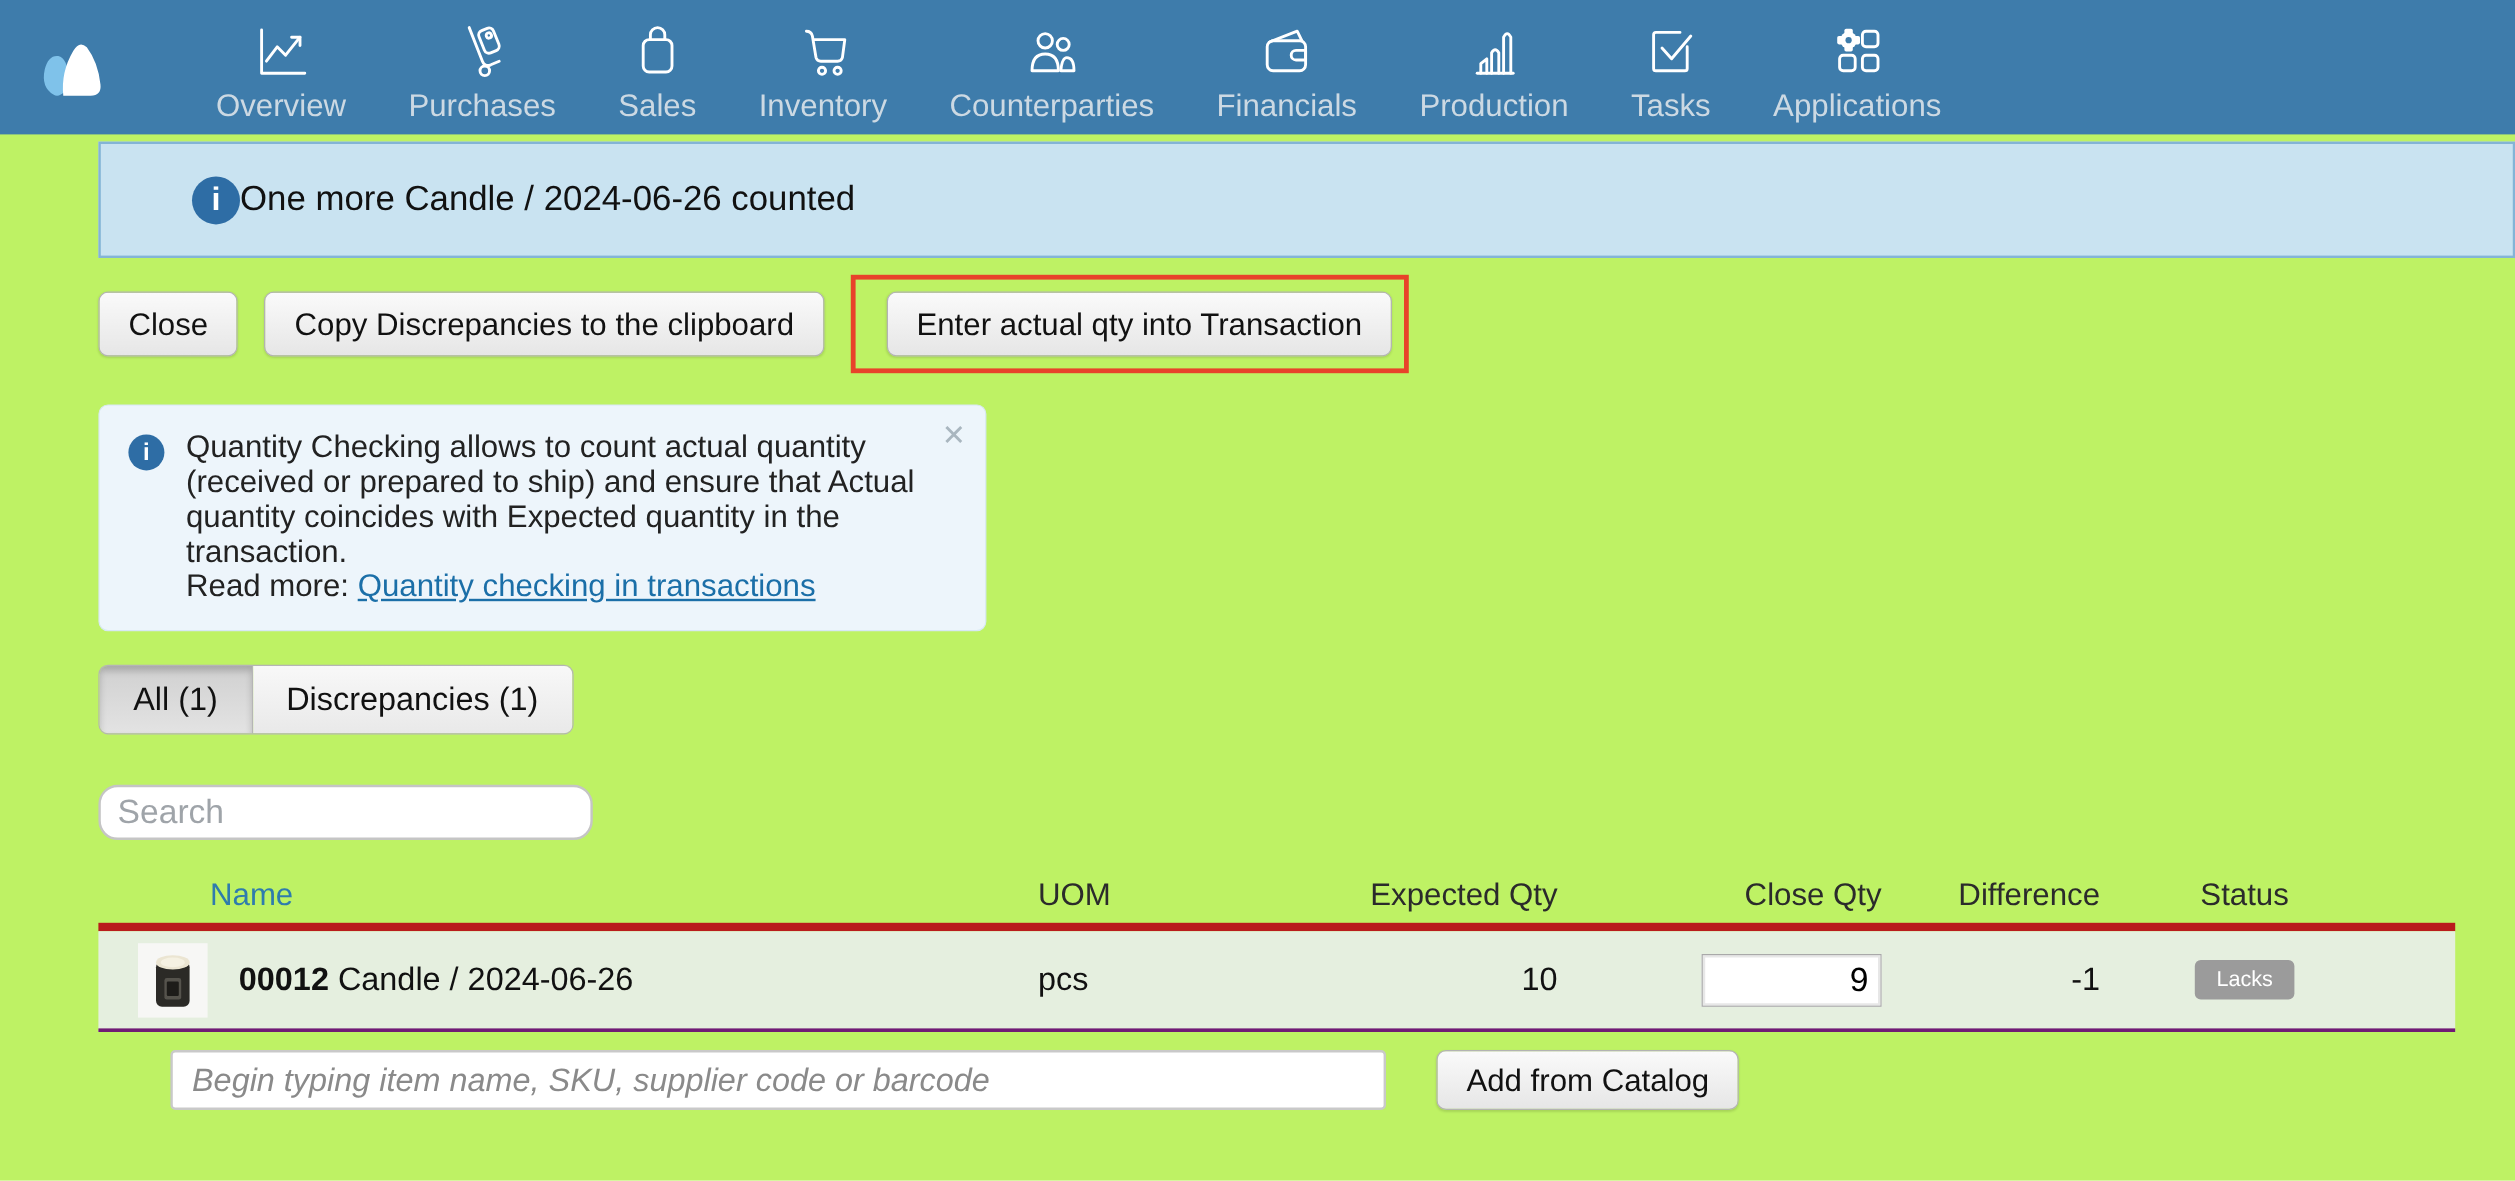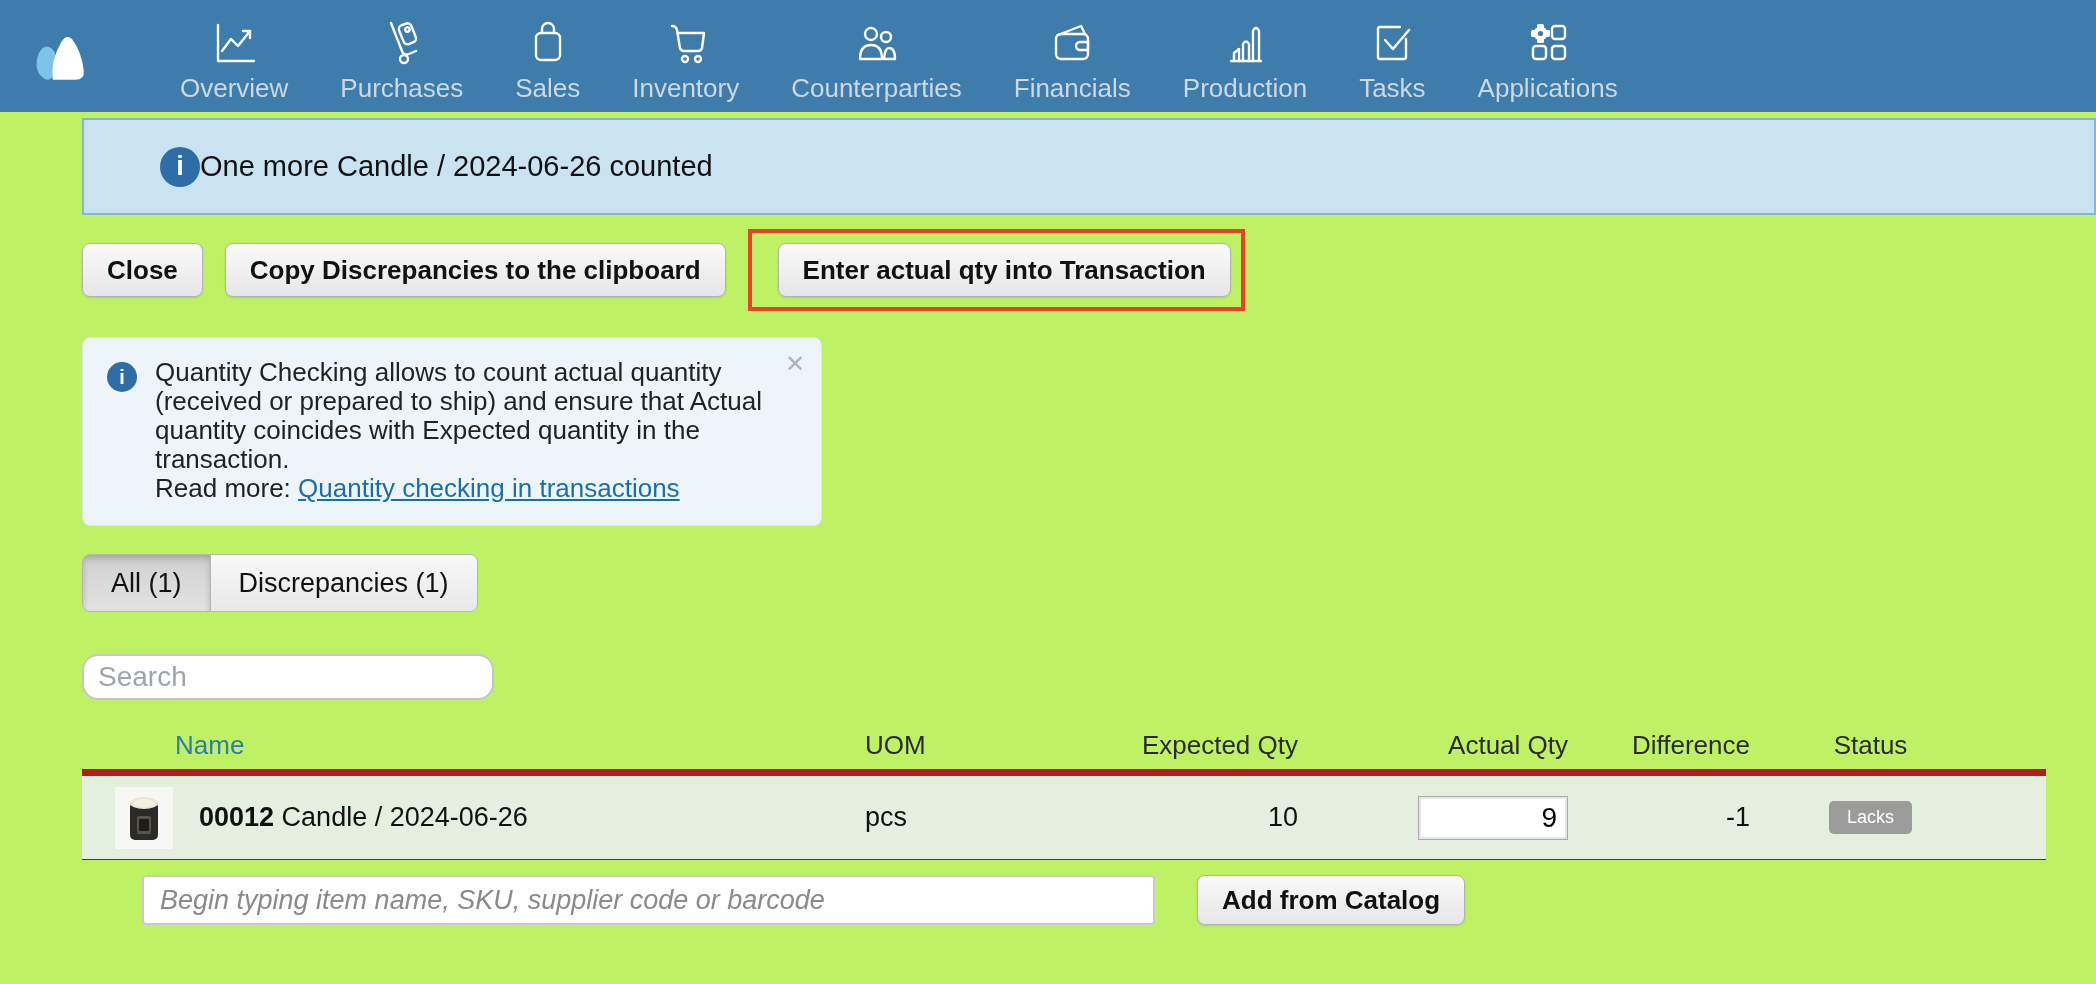"Close" .btn { font-weight: bold -> none }
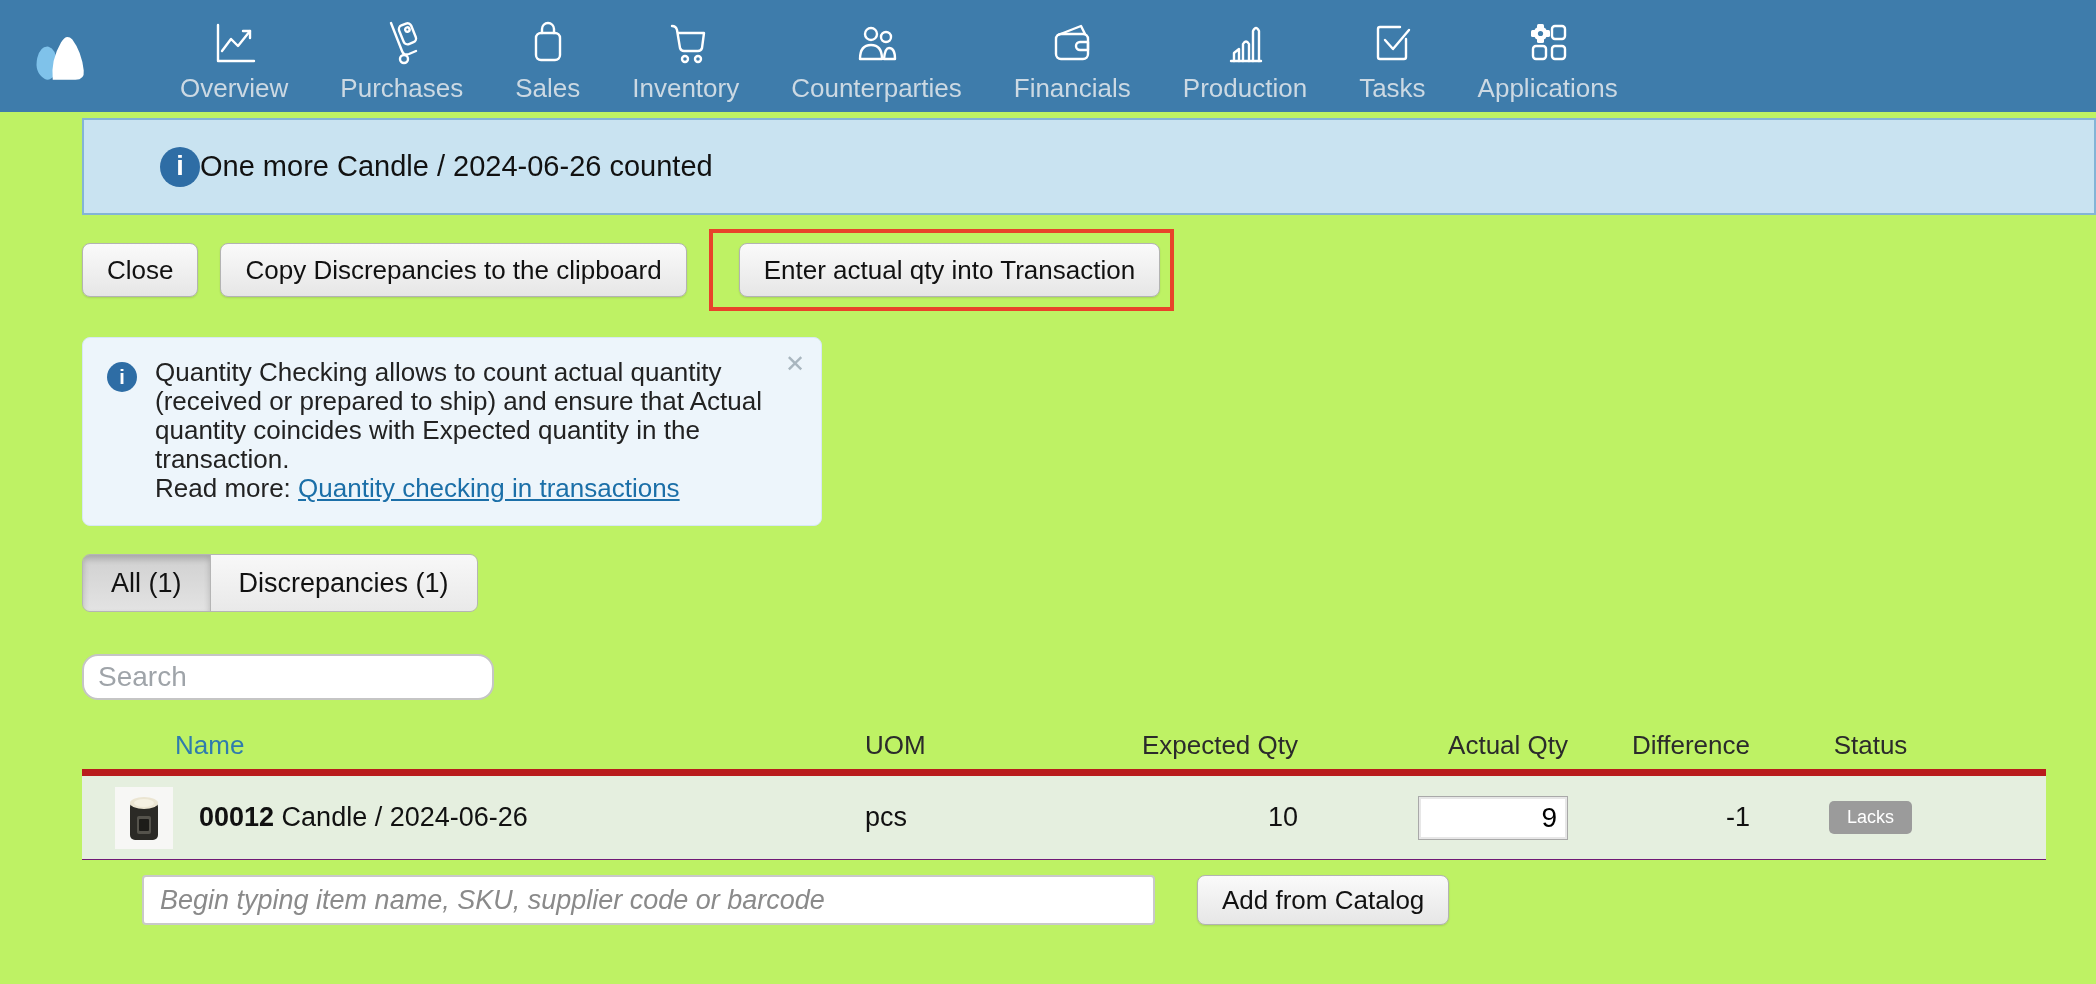"Actual Qty" div.col-act { text: Actual -> Close }
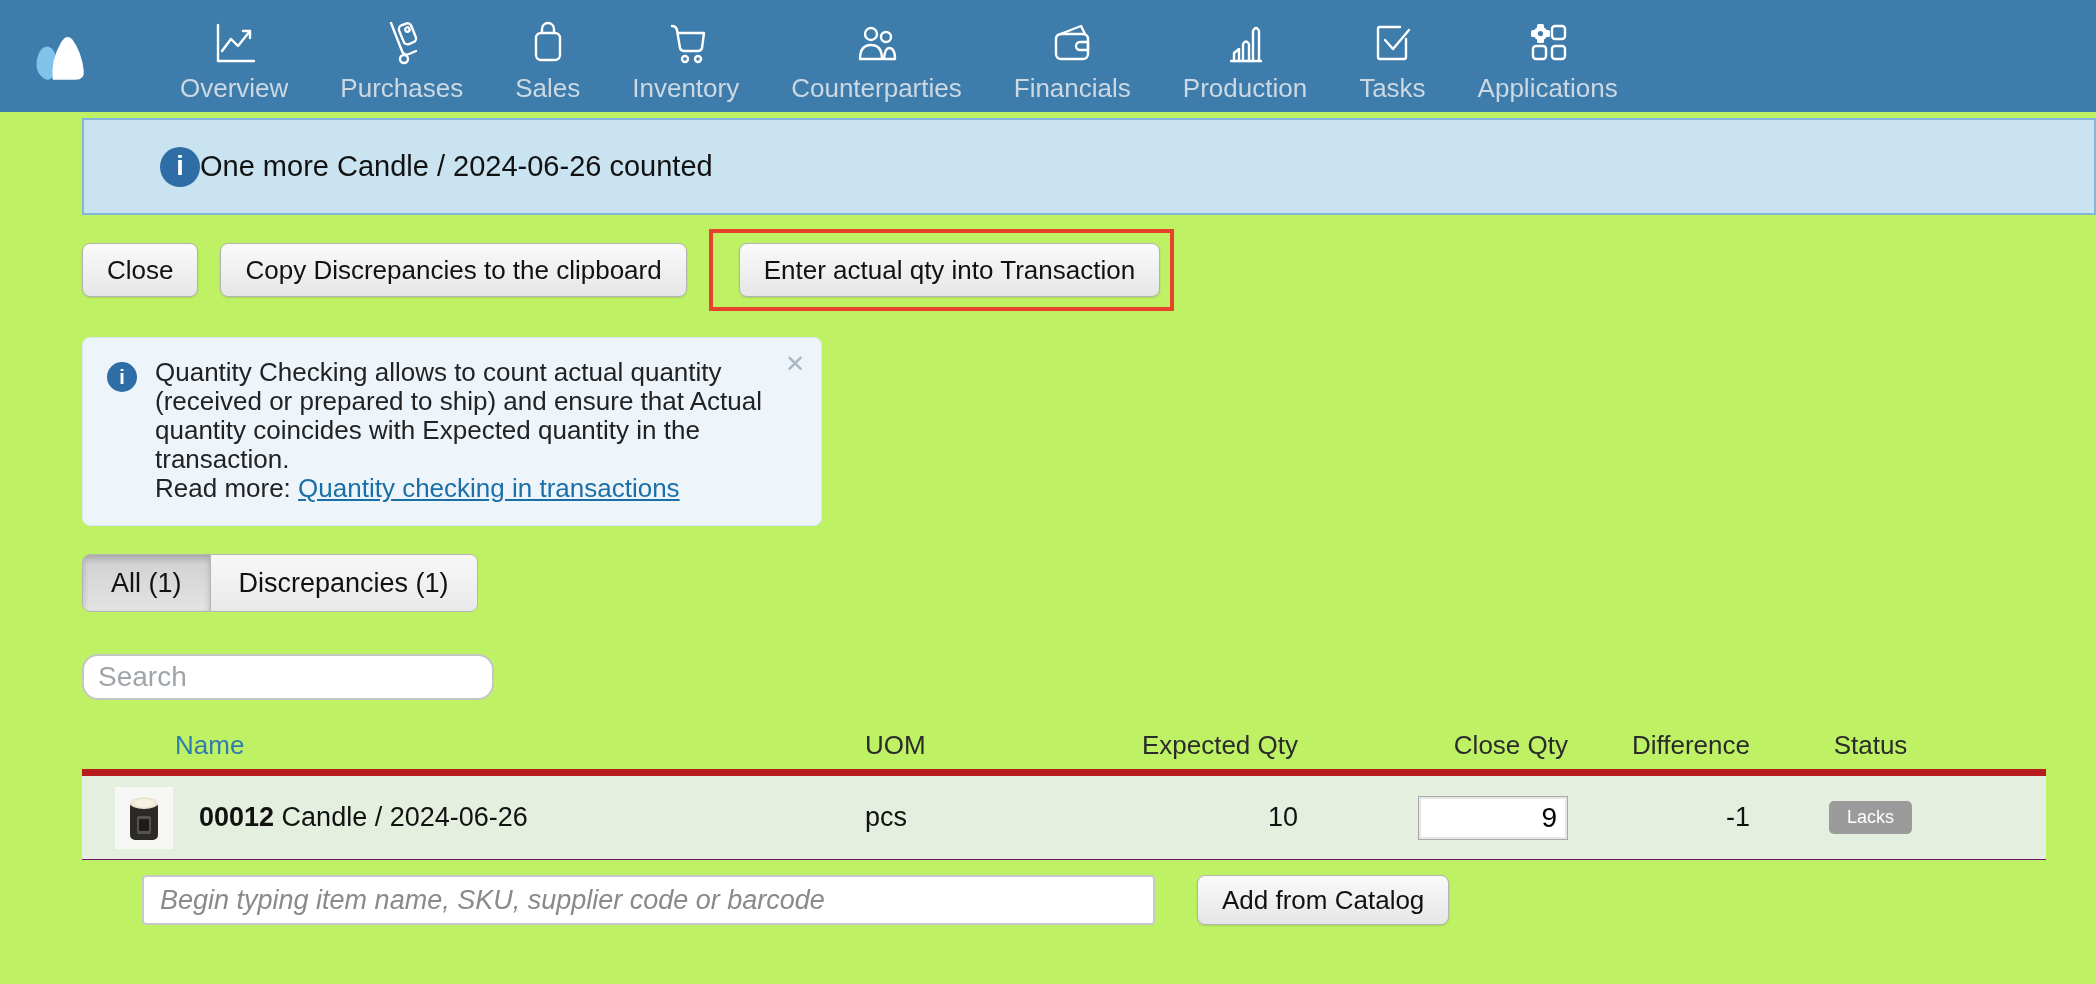"00012 Candle / 2024-06-26" .t-row { border-bottom: 1px solid #701a75 -> 3px solid #701a75 }
